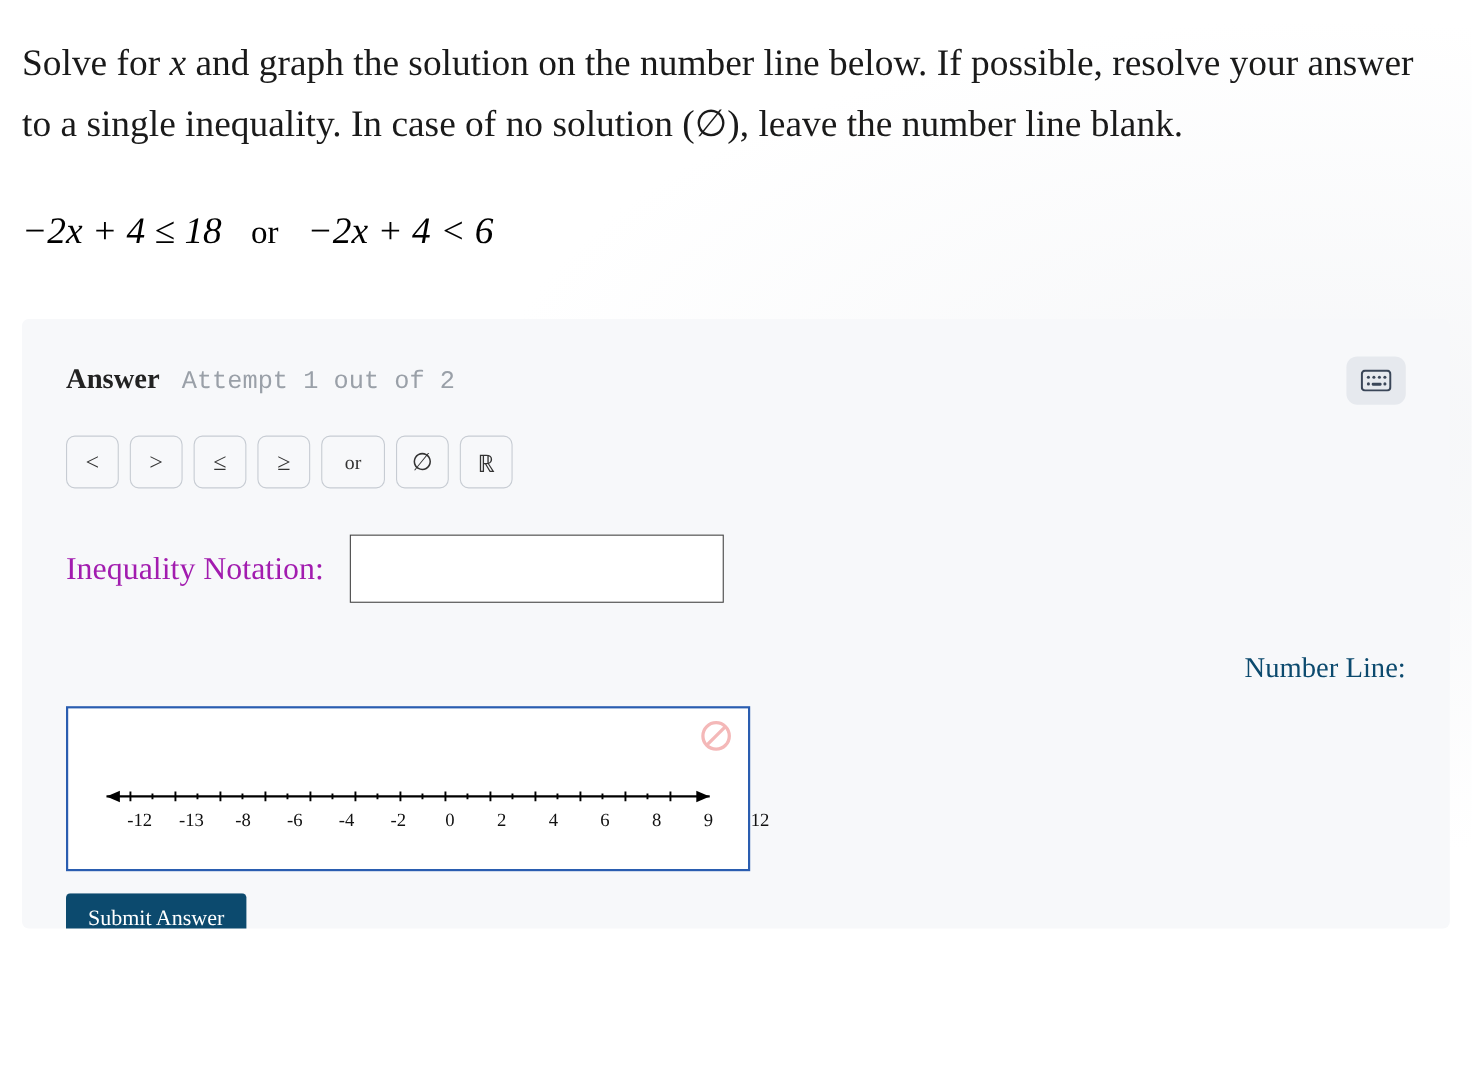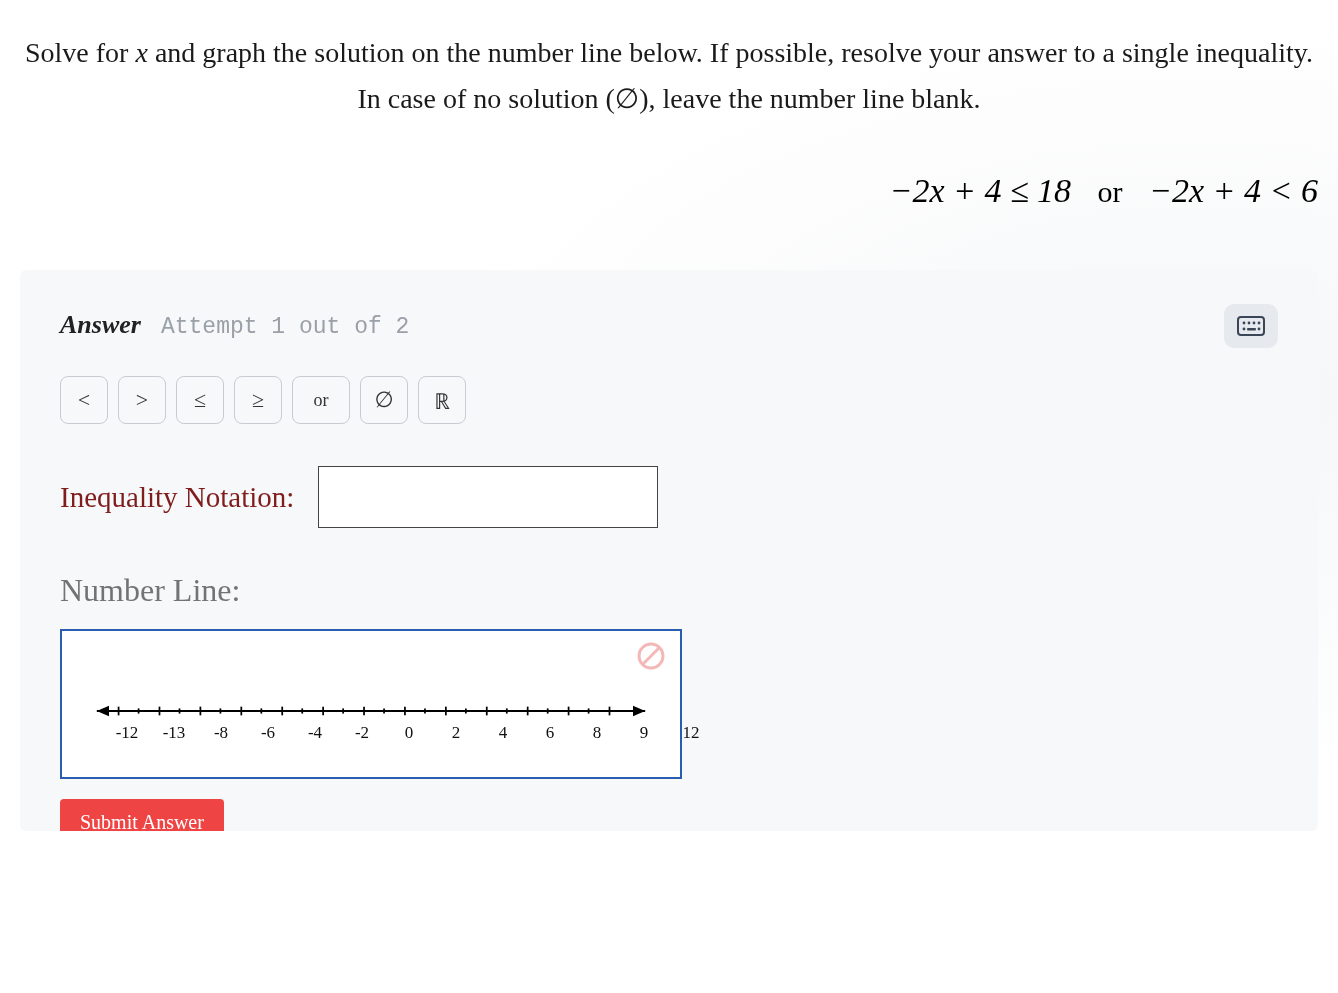"Solve for x and graph" .question { font-size: 28px -> 34px; text-align: center -> none }
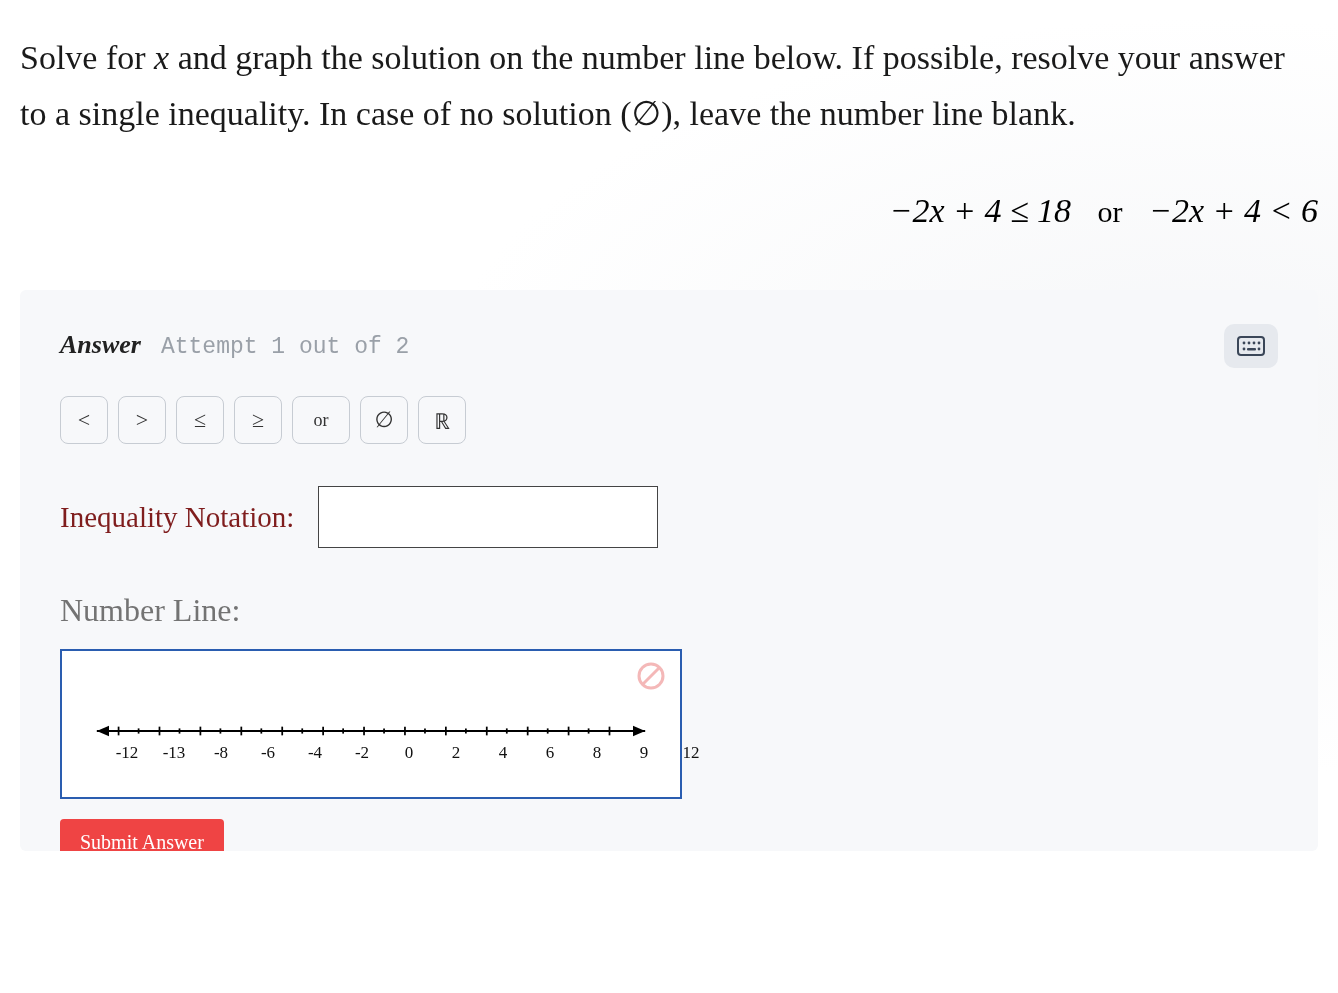"−2x + 4 ≤ 18" .inequality-display { text-align: right -> left }
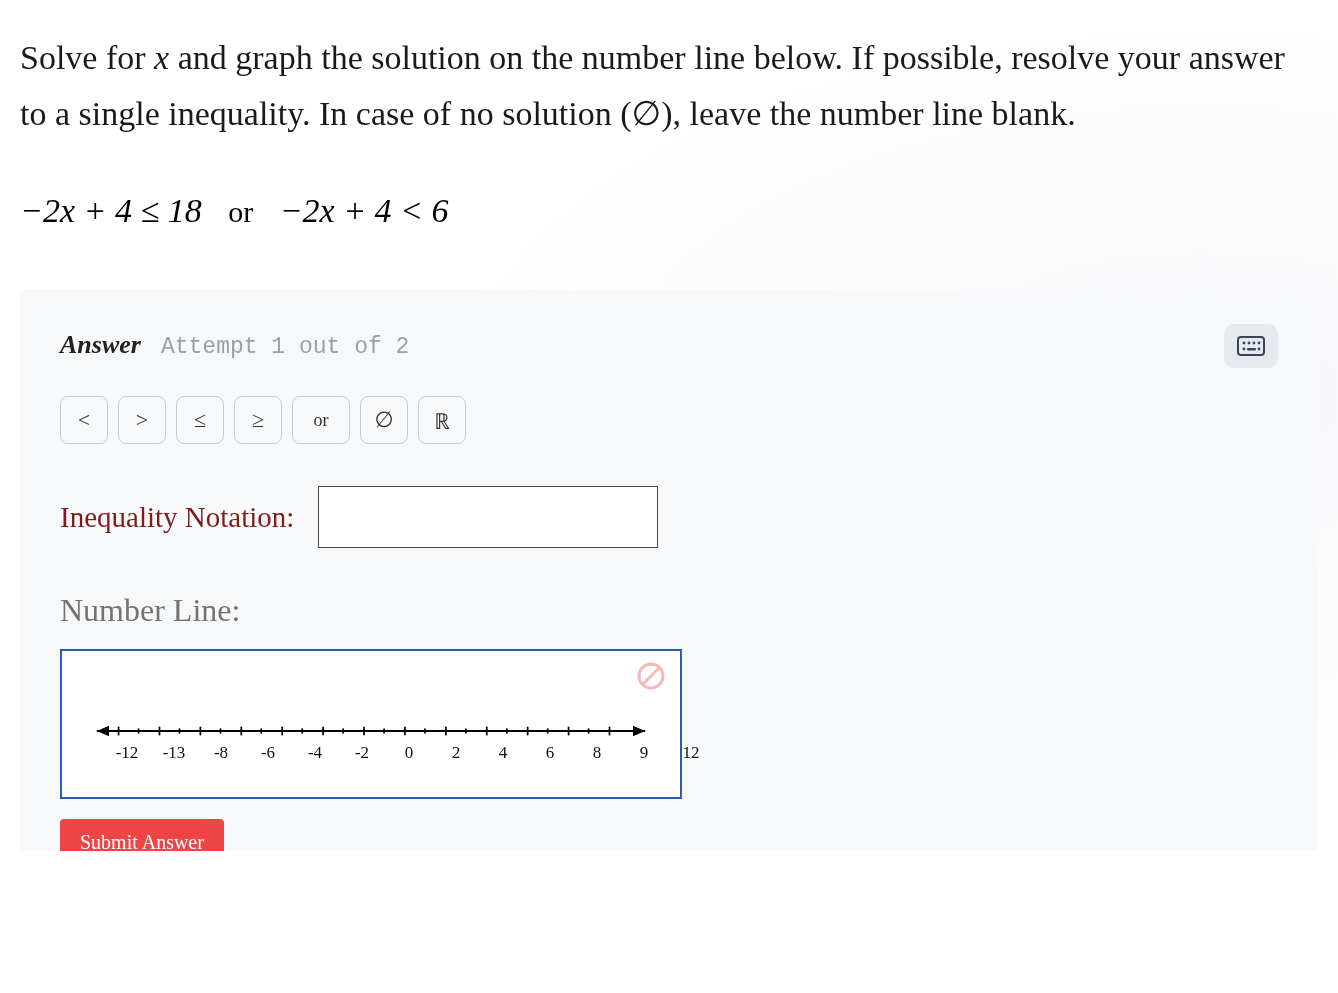"Answer" .answer-label { font-style: italic -> none }
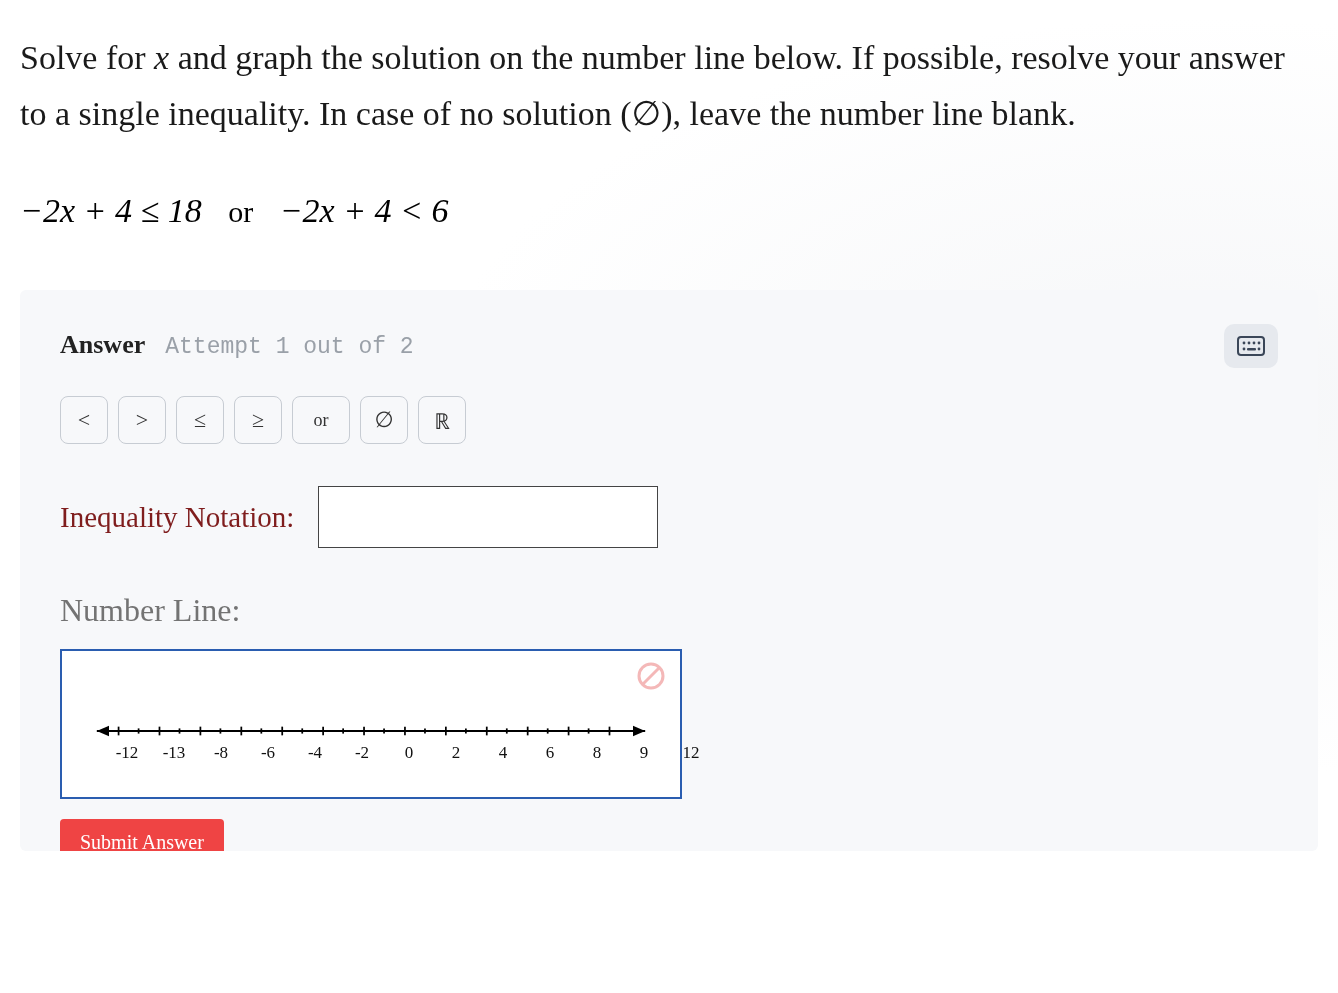"Inequality Notation:" .notation-label { color: #7f1d1d -> #a21caf }
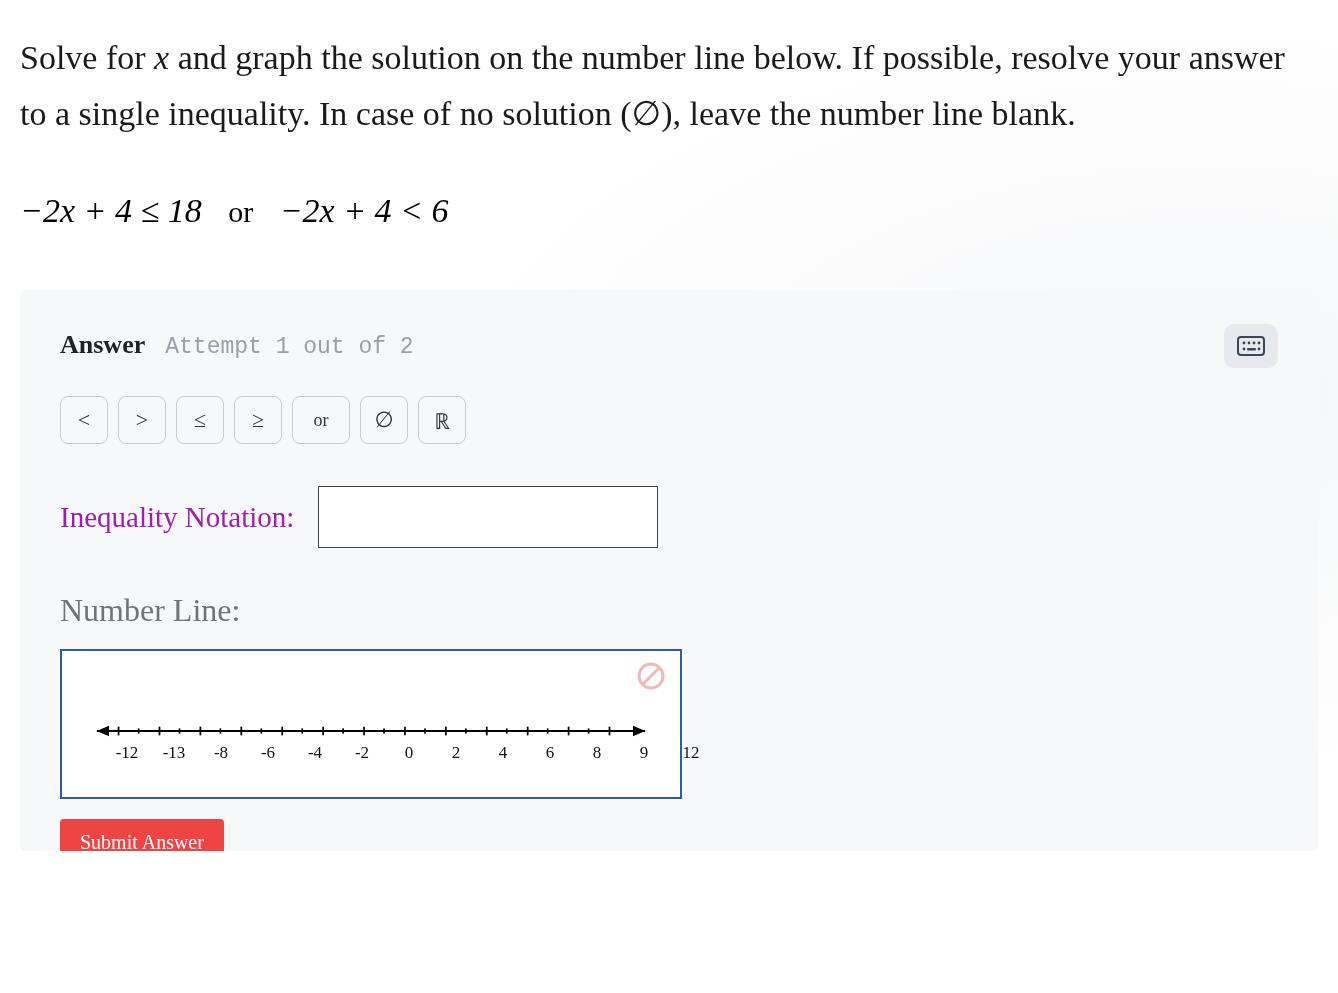"Number Line:" .numline-label { color: #737373 -> #0c4a6e; font-size: 32px -> 26px; text-align: none -> right }
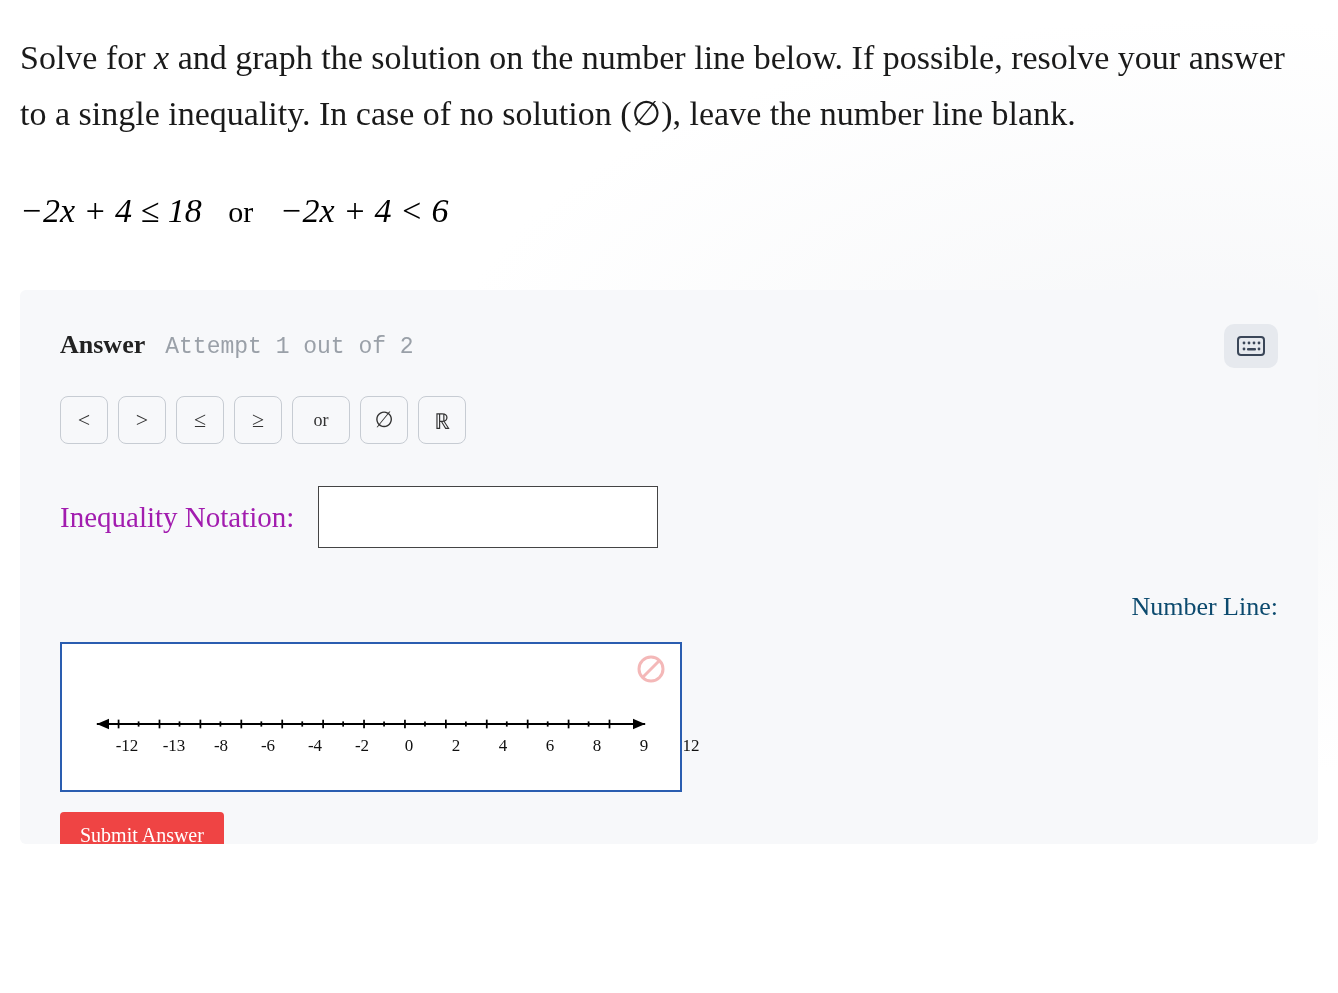"Submit Answer" .submit-btn { background: #ef4444 -> #0c4a6e }
